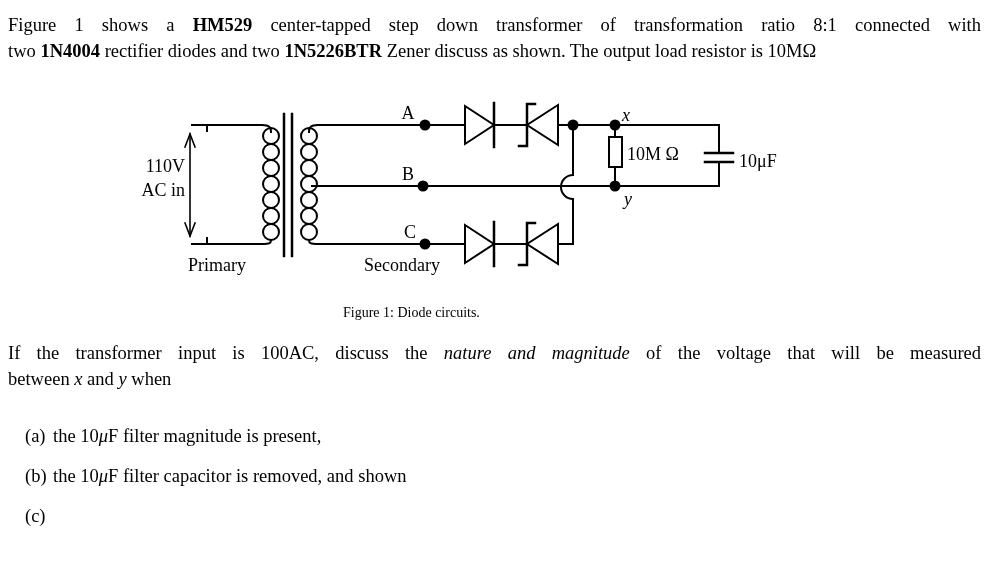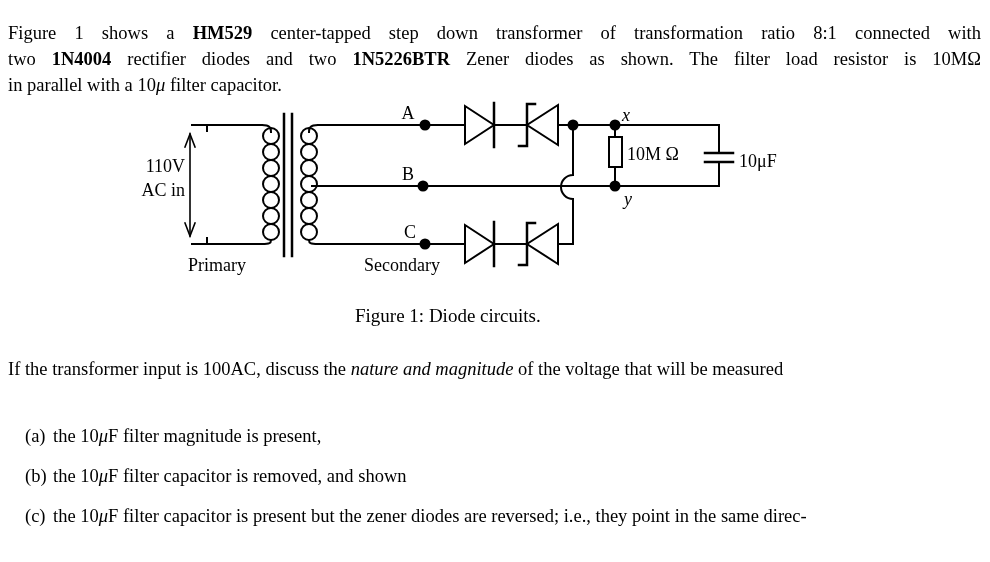"Figure 1 shows a HM529" .intro { top: 20px -> 12px }
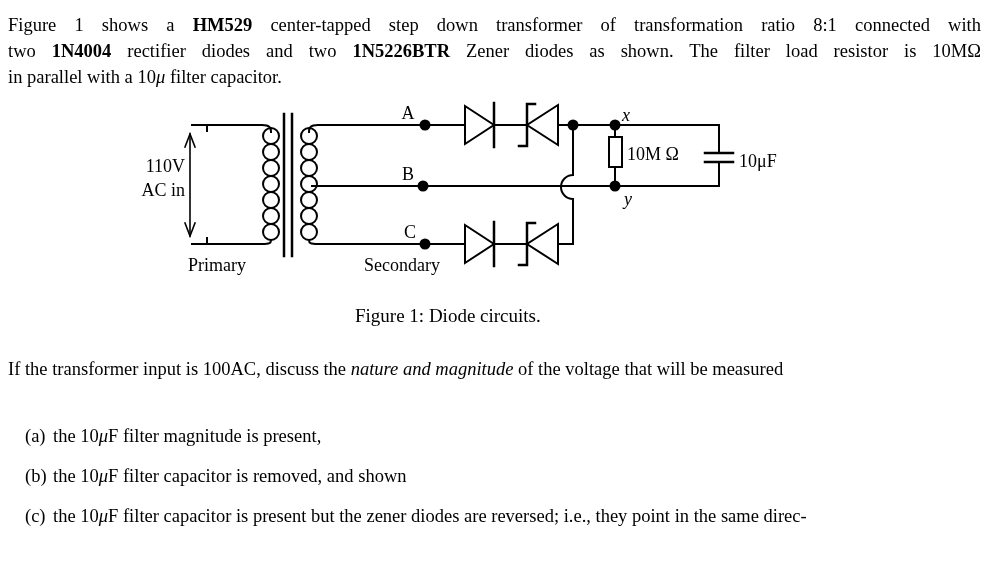"Zener diodes as shown. The" span { text: diodes as shown. The filter -> discuss as shown. The output }
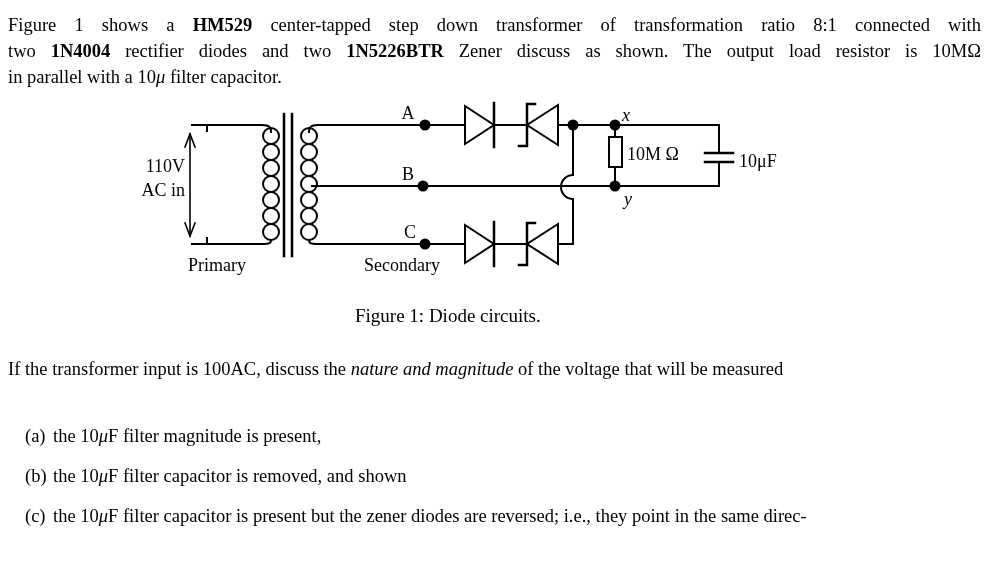"in parallel with a 10μ" div.rline { html: <div><span>in parallel with a 10</span><span>μ</span><span> filter capacitor.</span></div> -> none }
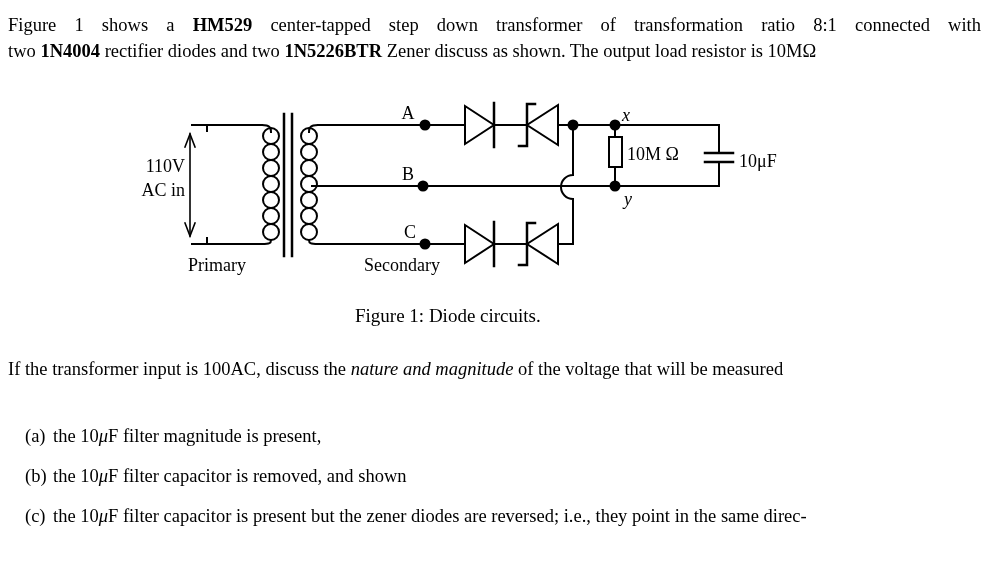"Figure 1: Diode circuits." .caption { font-size: 19px -> 14px; margin-left: 12px -> none }
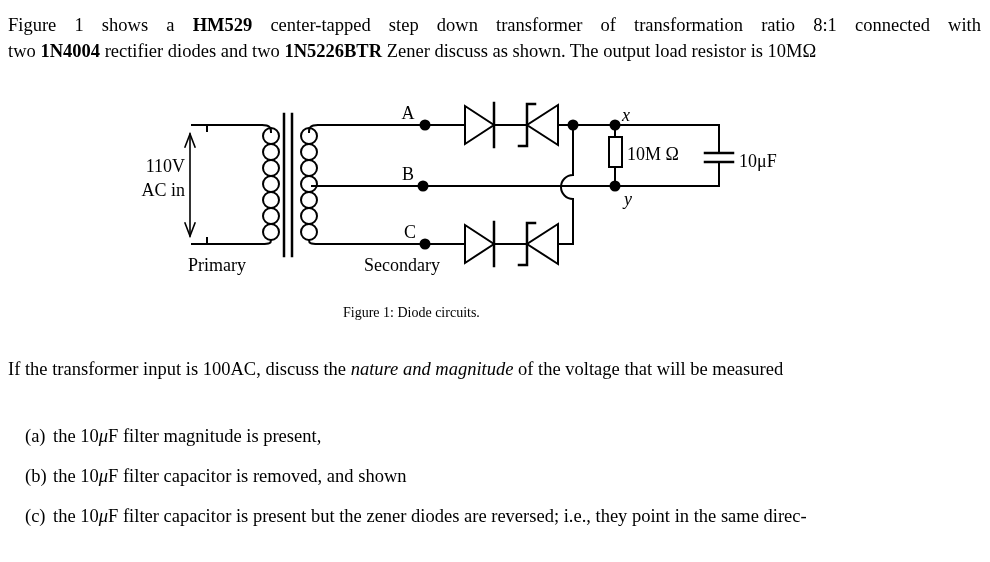"If the transformer input is" .question { top: 356px -> 340px }
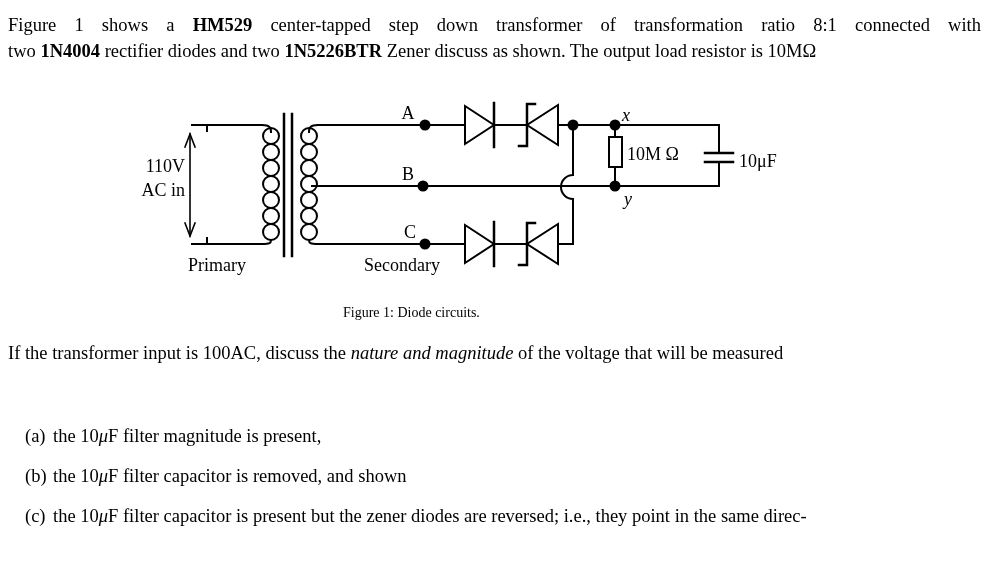"between x and y when" div.rline { html: none -> <div><span>between </span><span>x</span><span> and </span><span>y</span><span> when</span></div> }
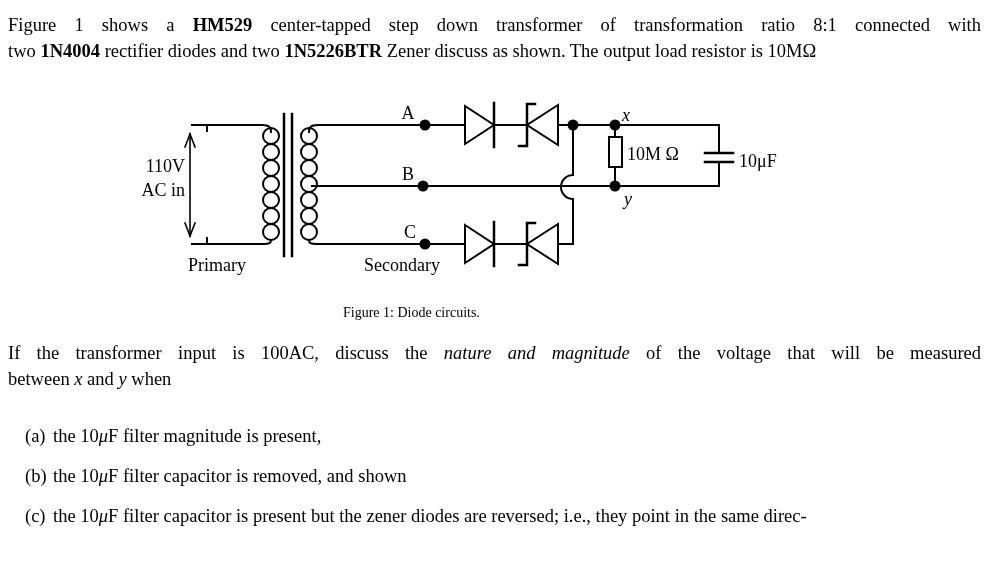"the 10μF filter capacitor is present" div.rline { html: <div><span>the 10</span><span>μ</span><span>F filter capacitor is present but the zener diodes are reversed; i.e., they point in the same direc-</span></div> -> none }
